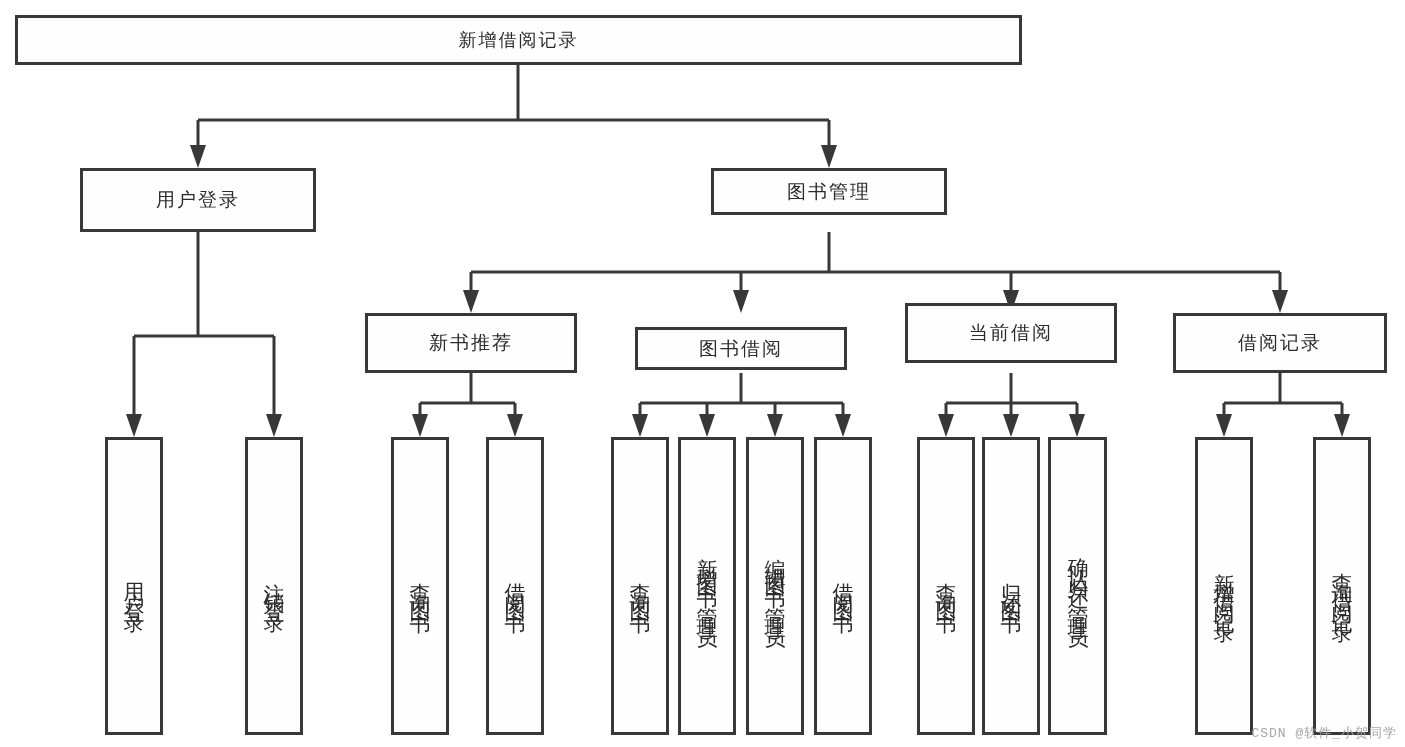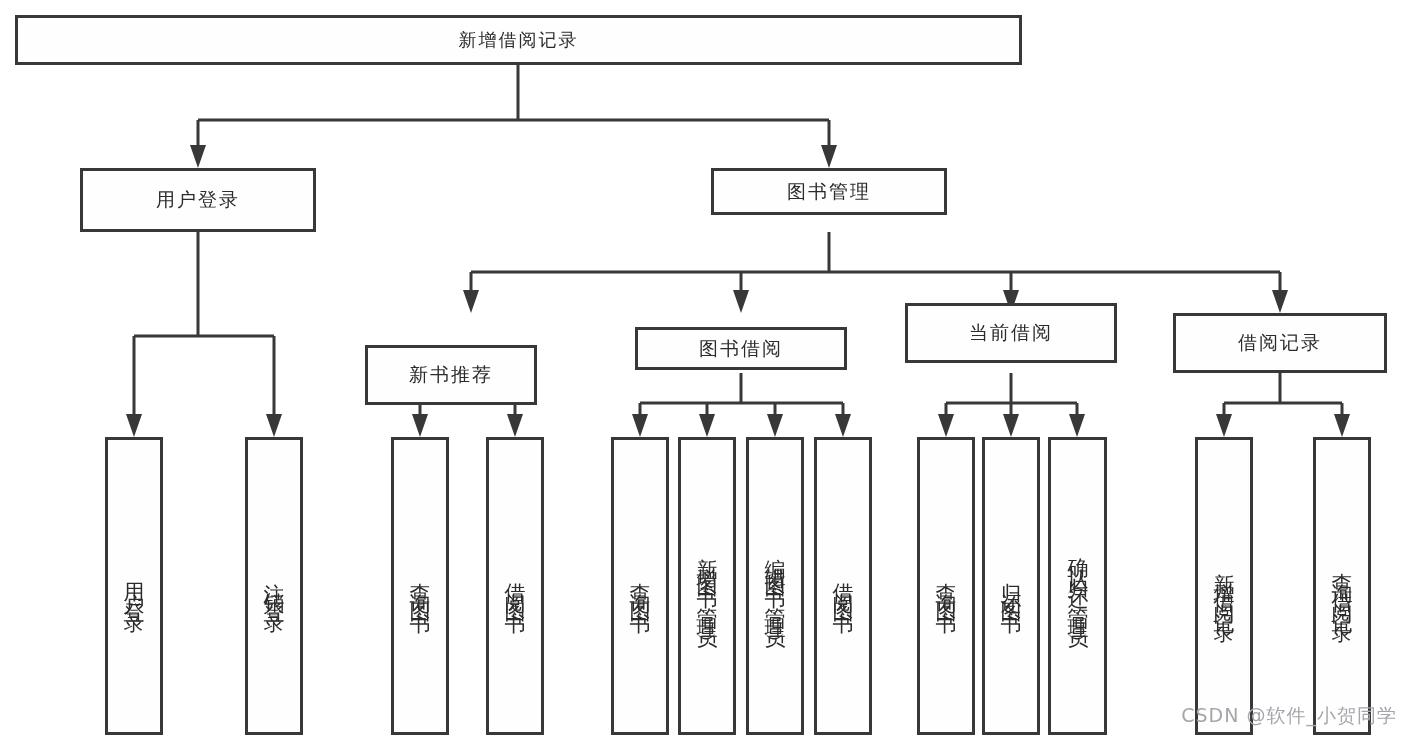"新书推荐" div.node { margin-top: 32px -> none; width: 172px -> 212px }
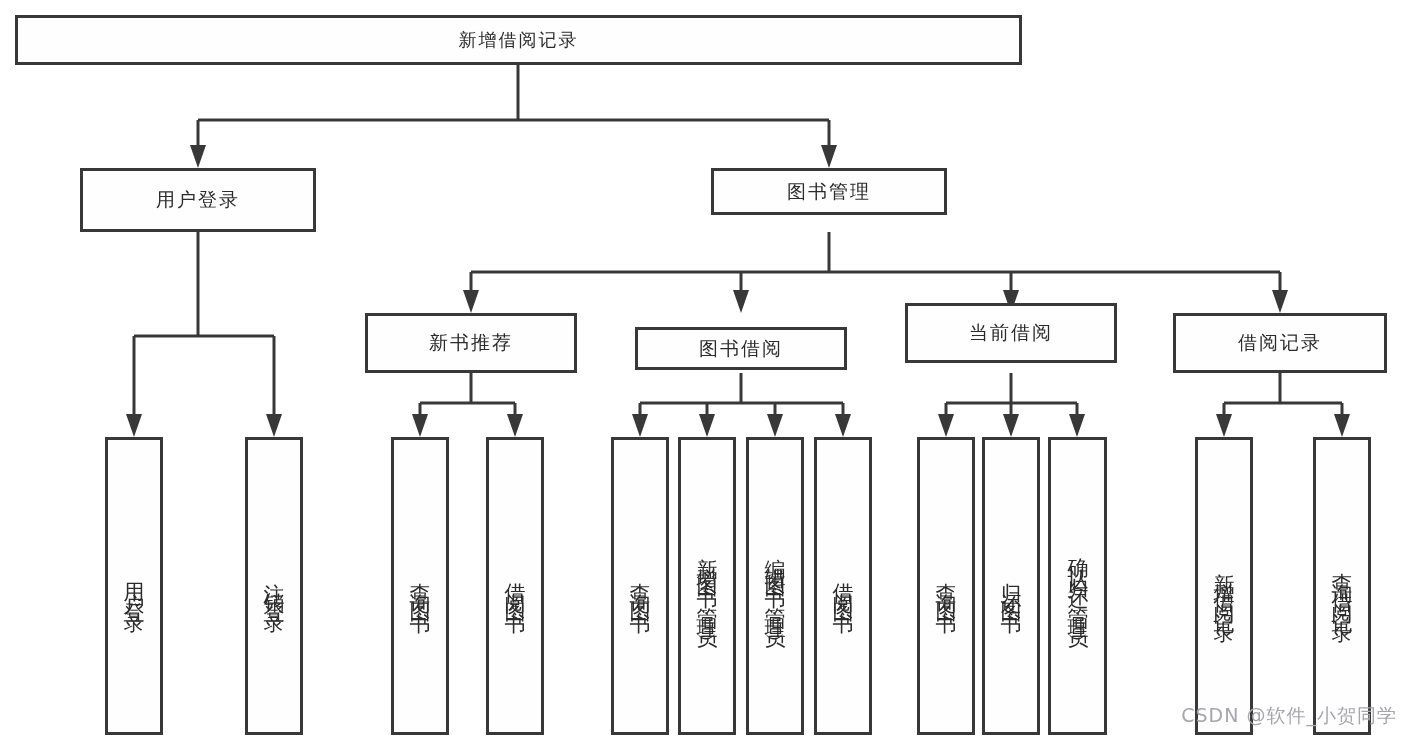"CSDN @软件_小贺同学" .watermark { bottom: 18px -> 5px; font-family: none -> Liberation Mono, monospace; font-size: 19px -> 13px }
